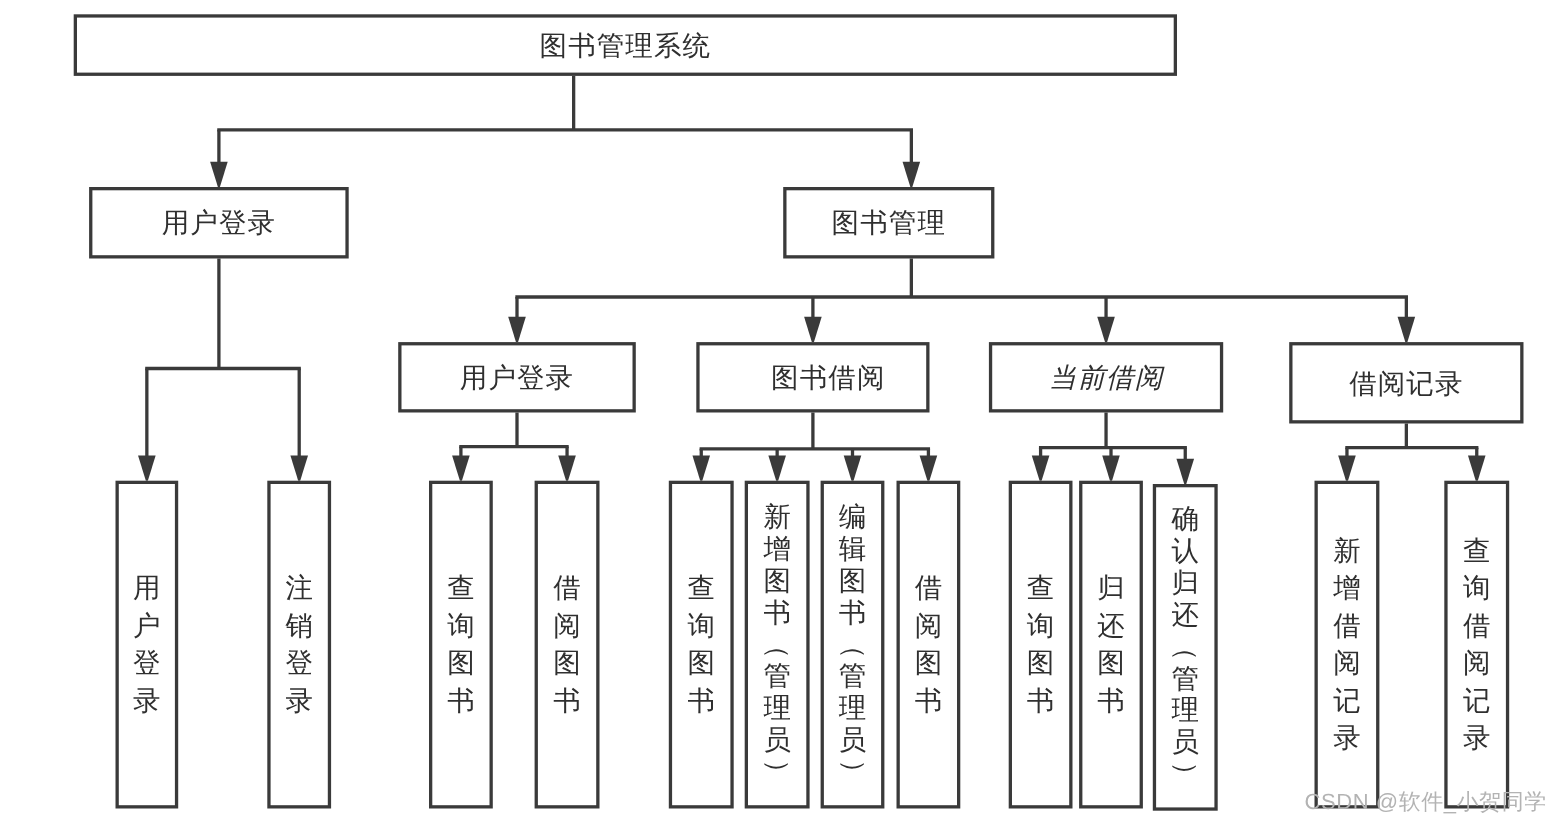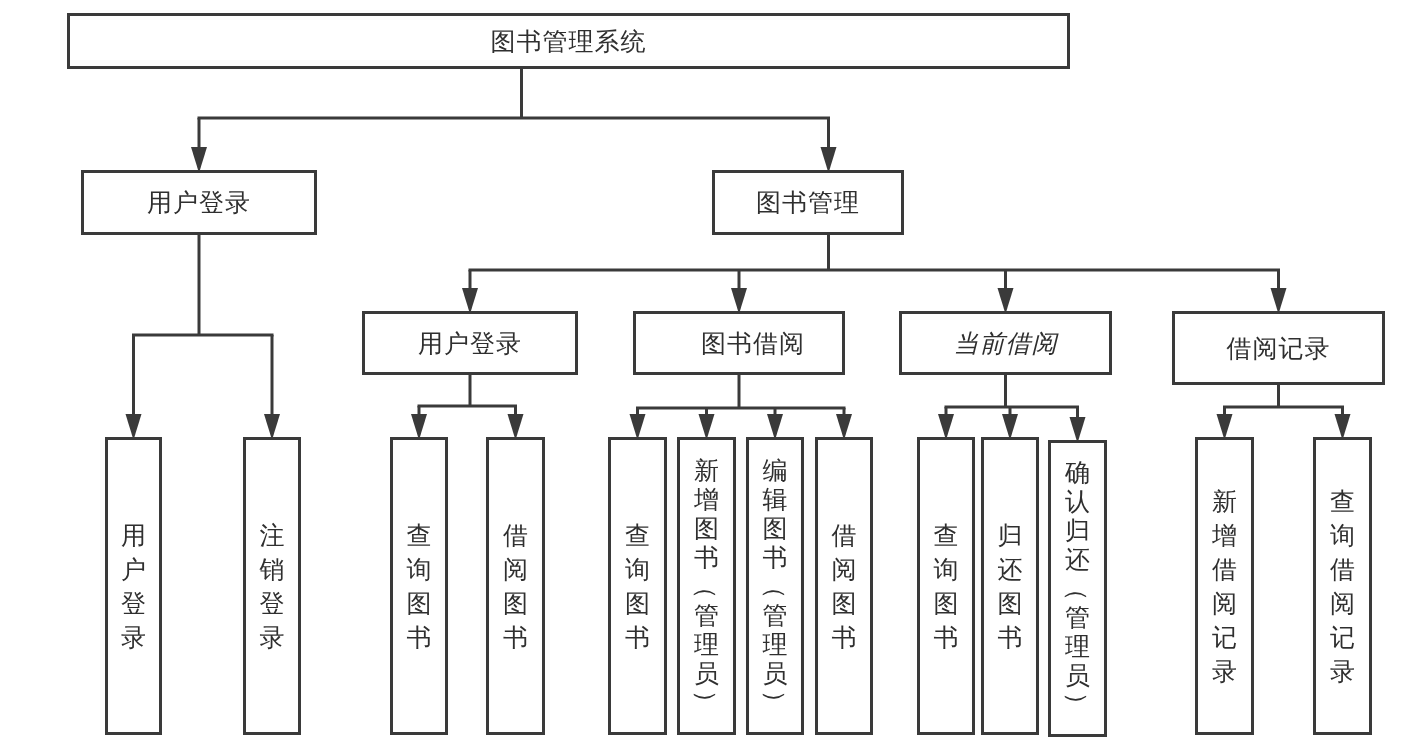"CSDN @软件_小贺同学" div { html: none -> <div>CSDN @软件_小贺同学</div> }
